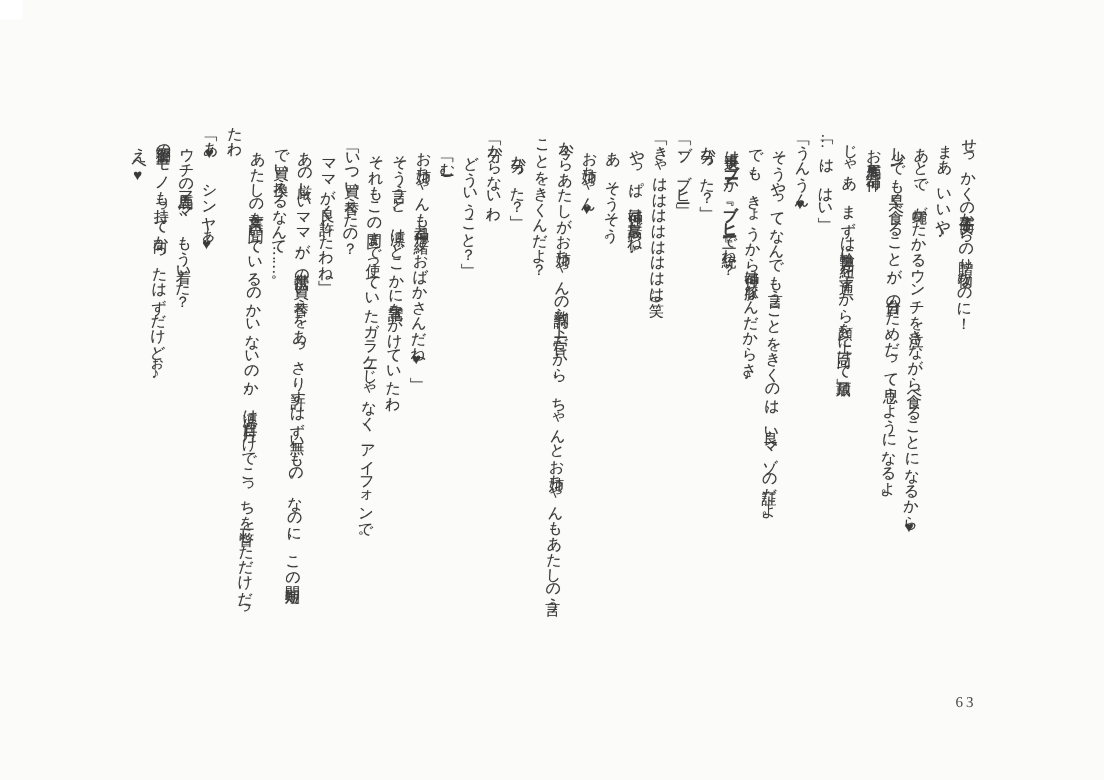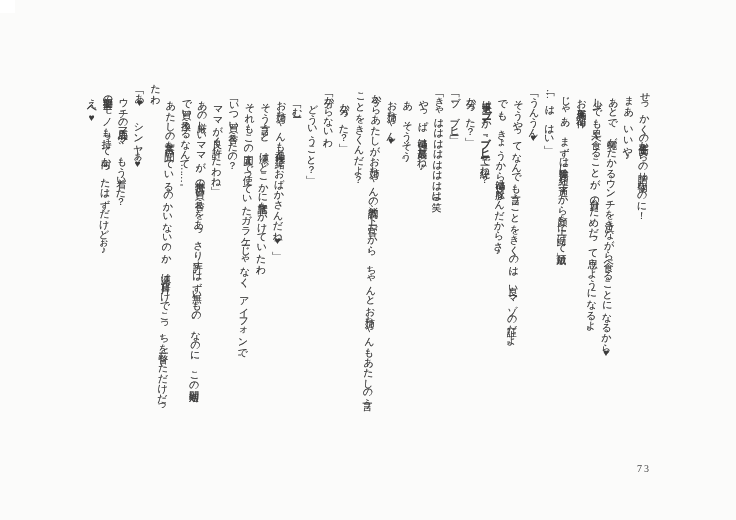"73" div.page-number { text: 73 -> 63 }
